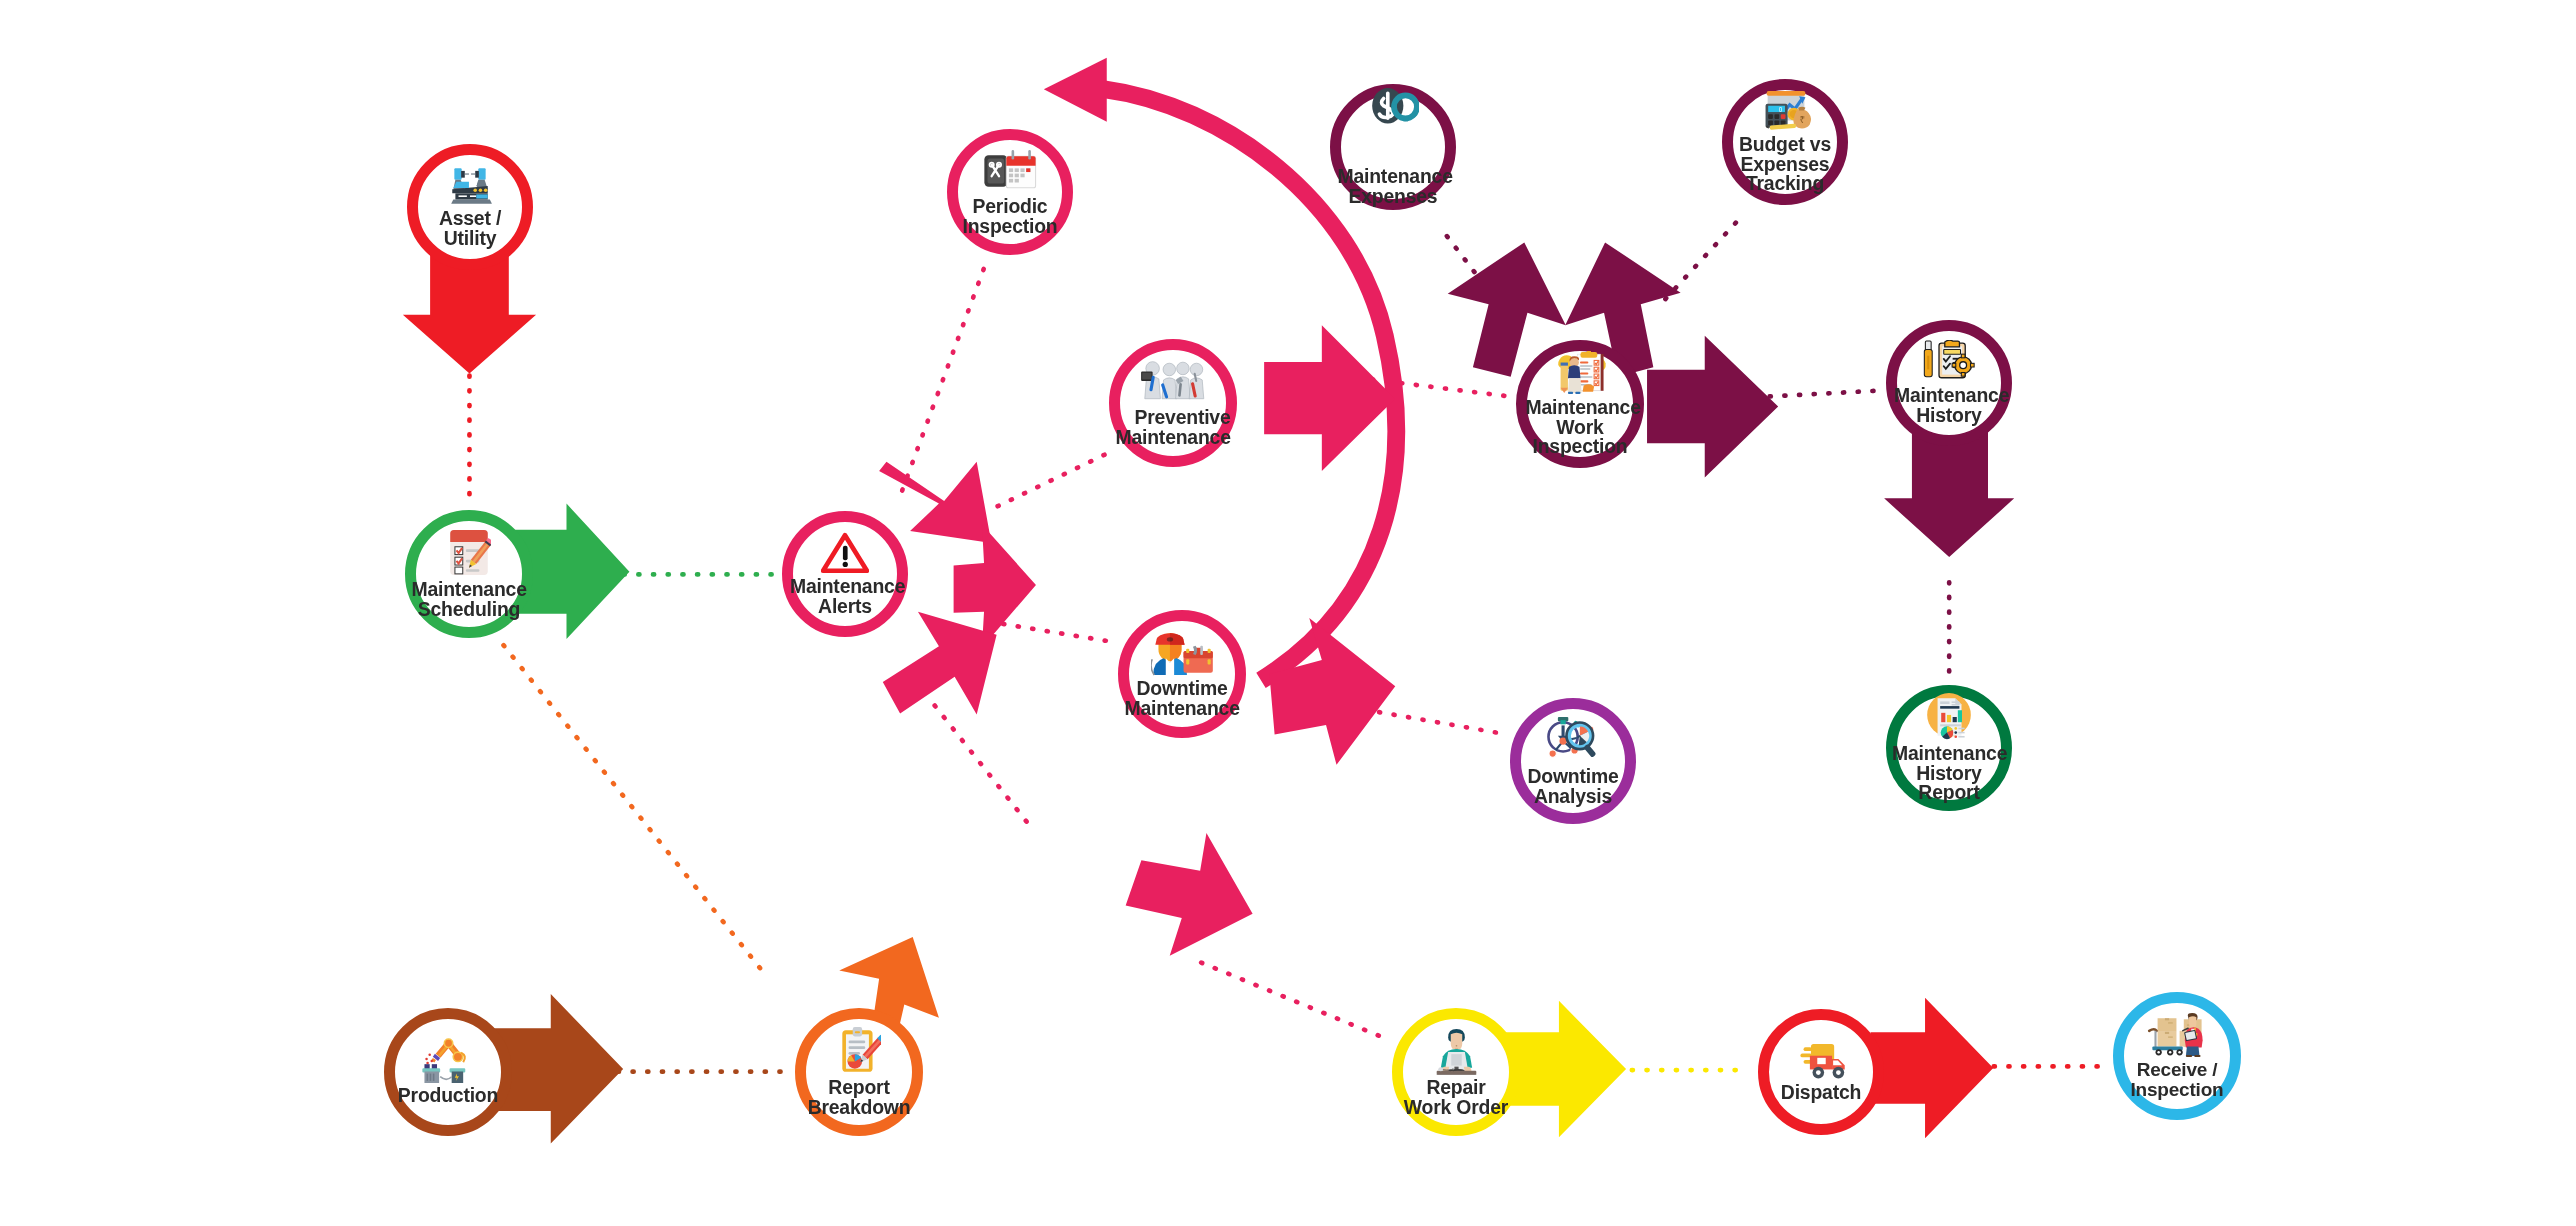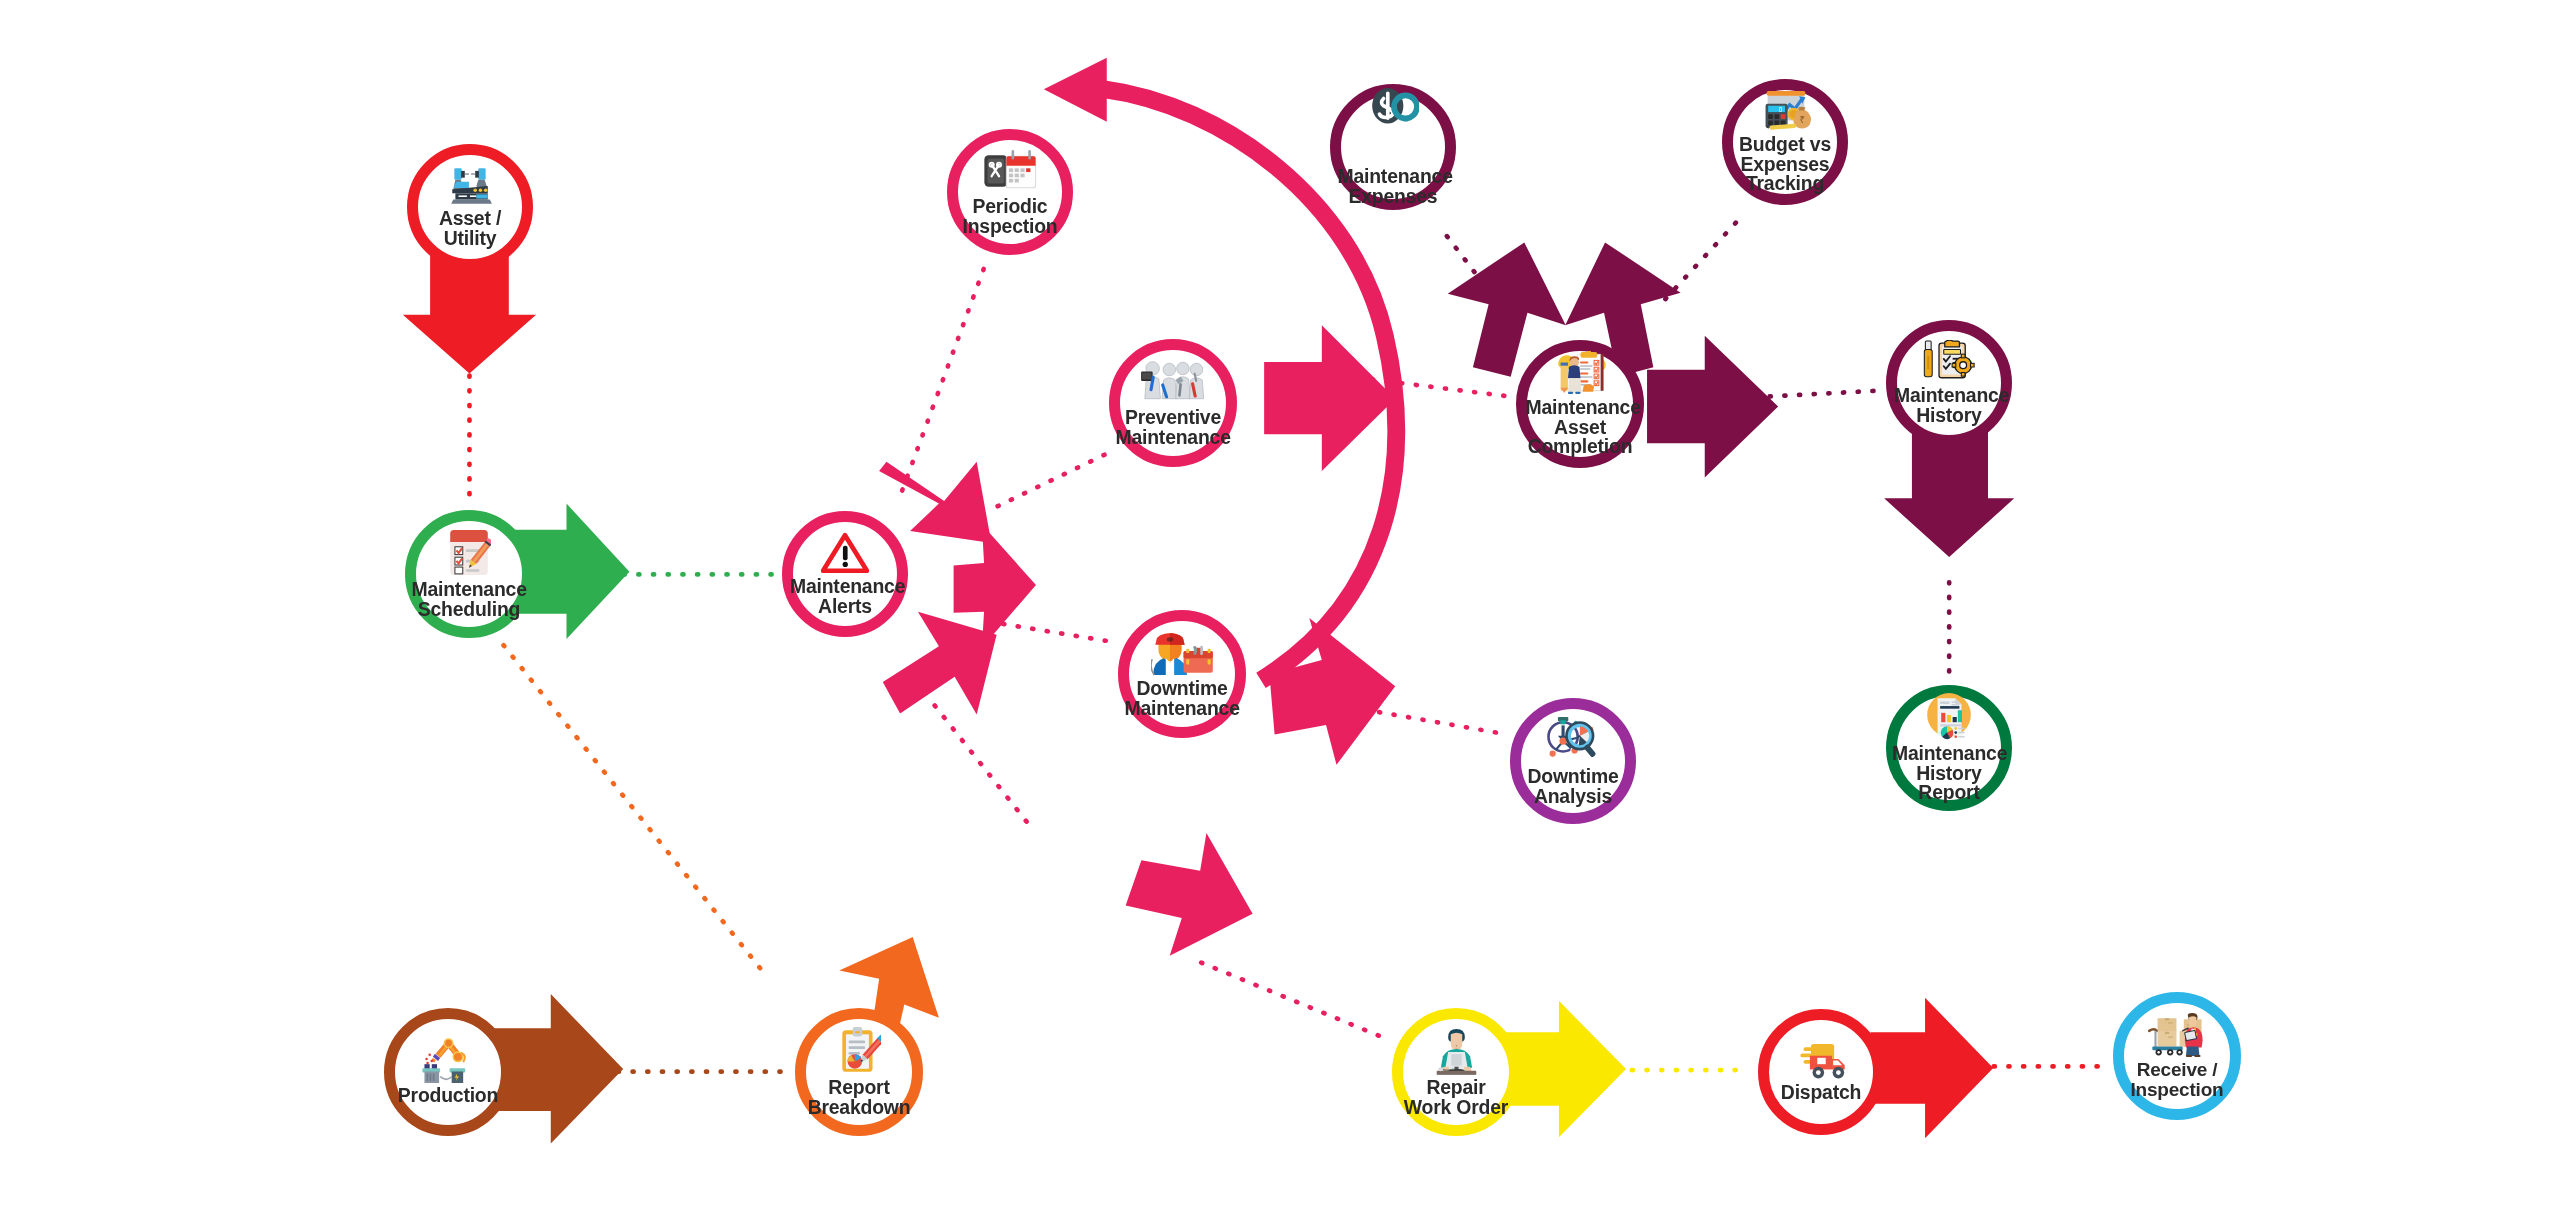"Preventive Maintenance" div.node { text-align: none -> right }
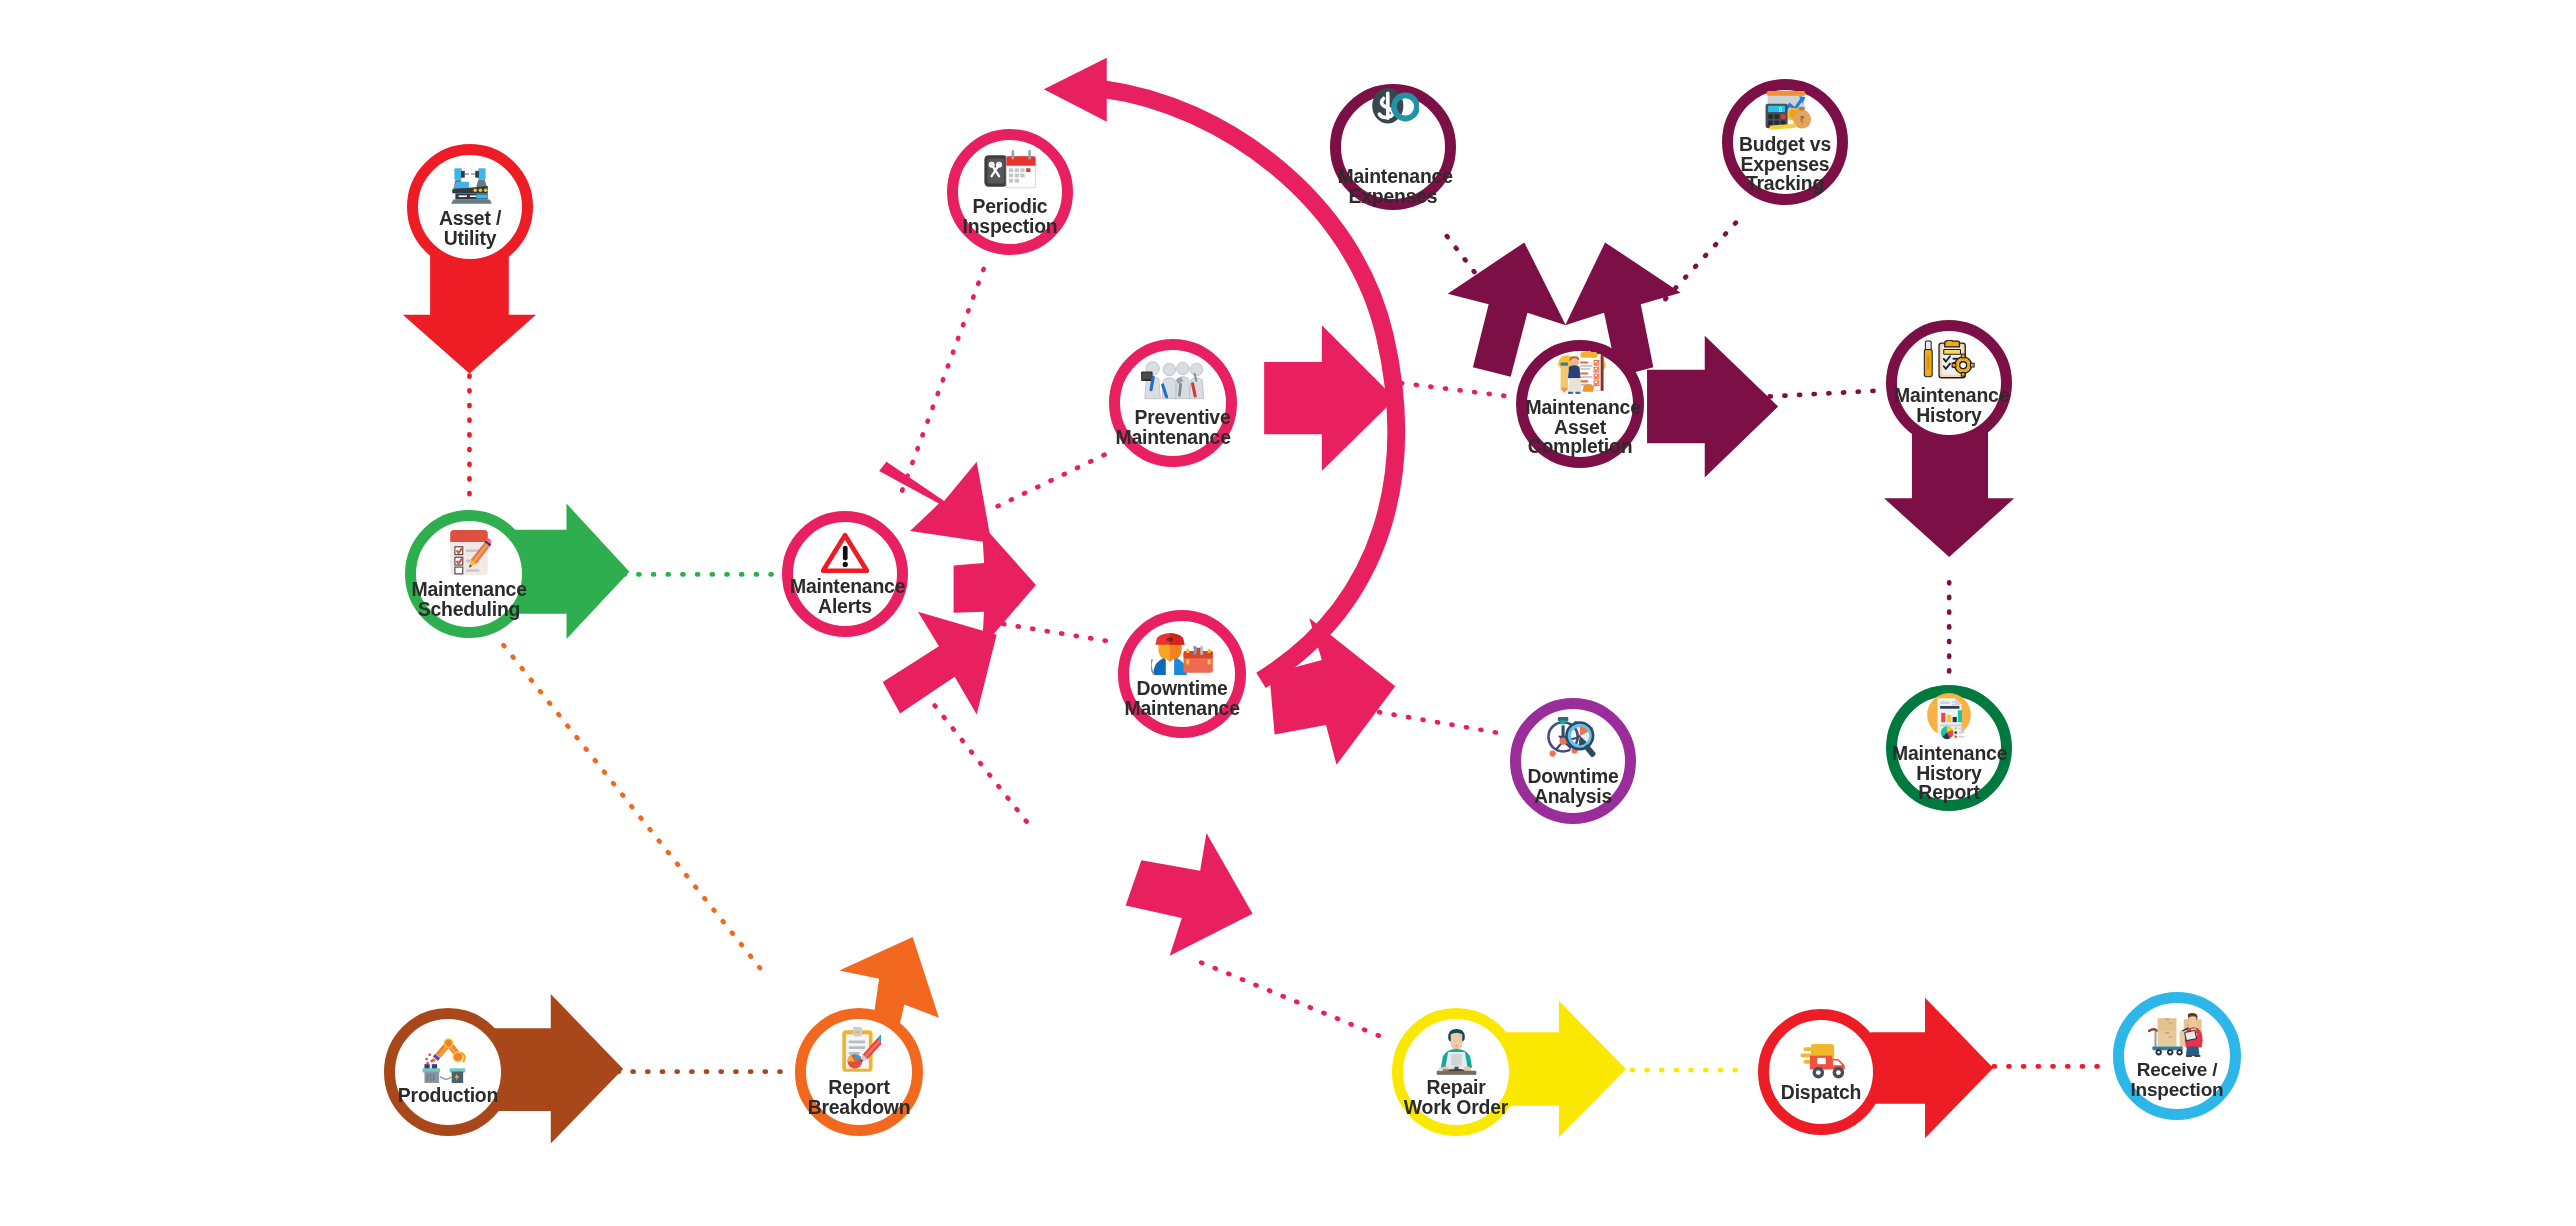"Maintenance Asset Completion" span.lbl { text: Asset Completion -> Work Inspection }
